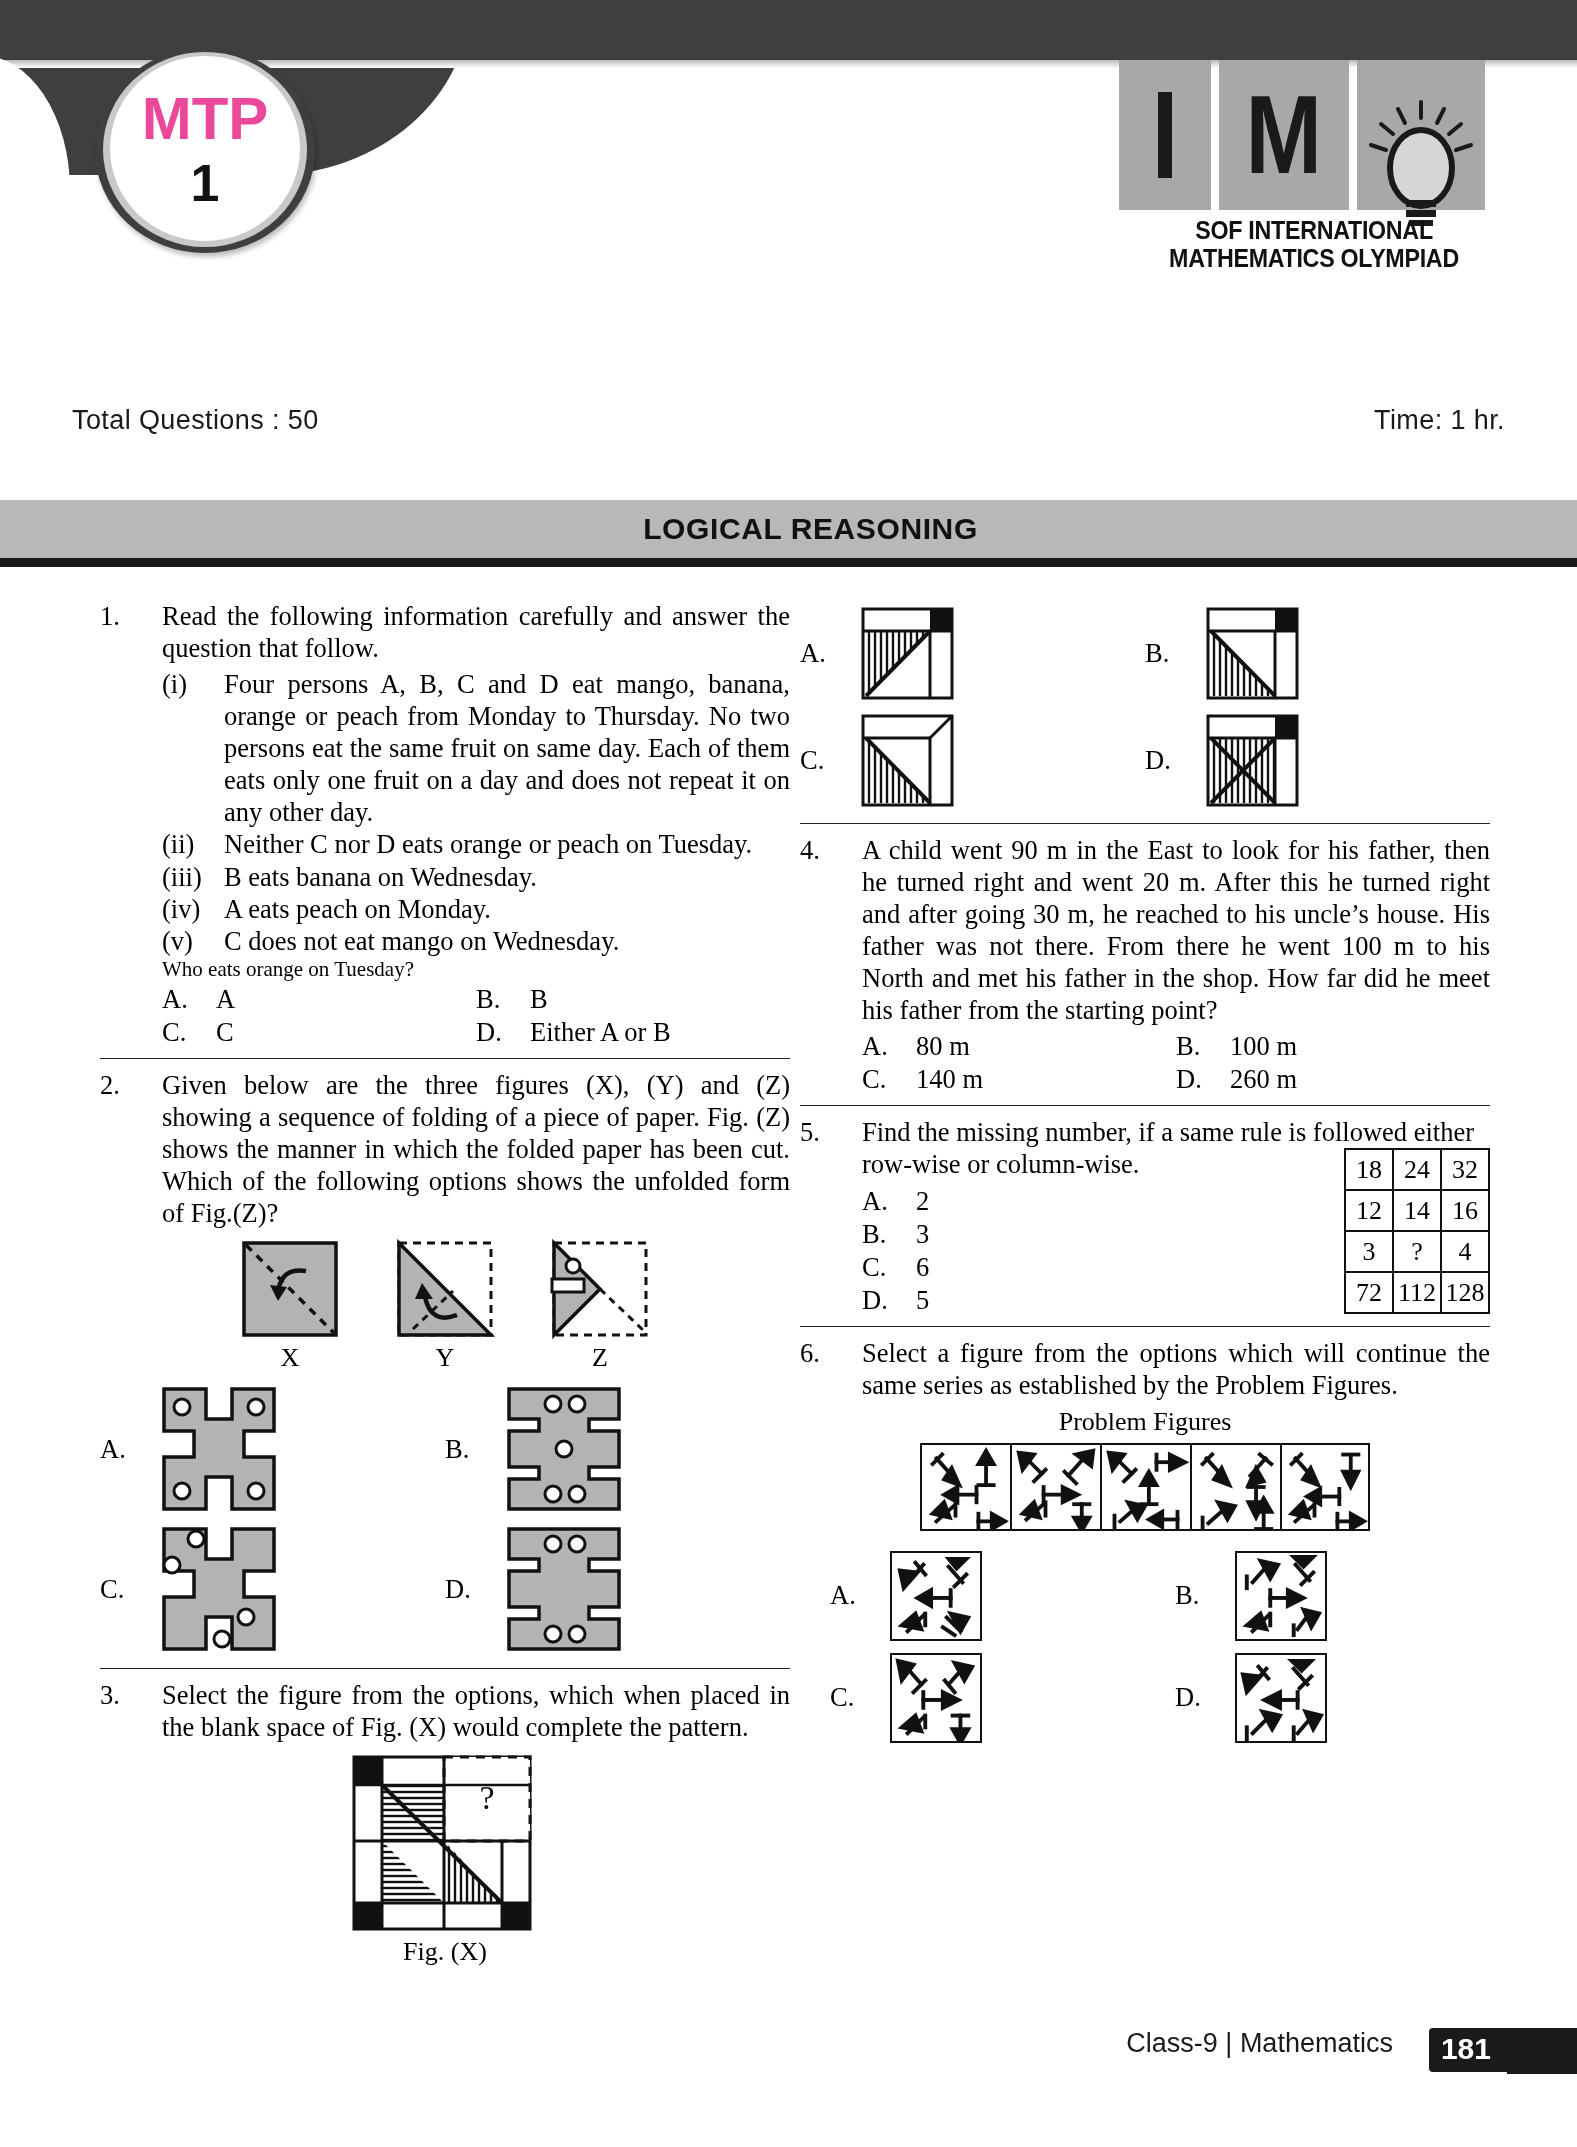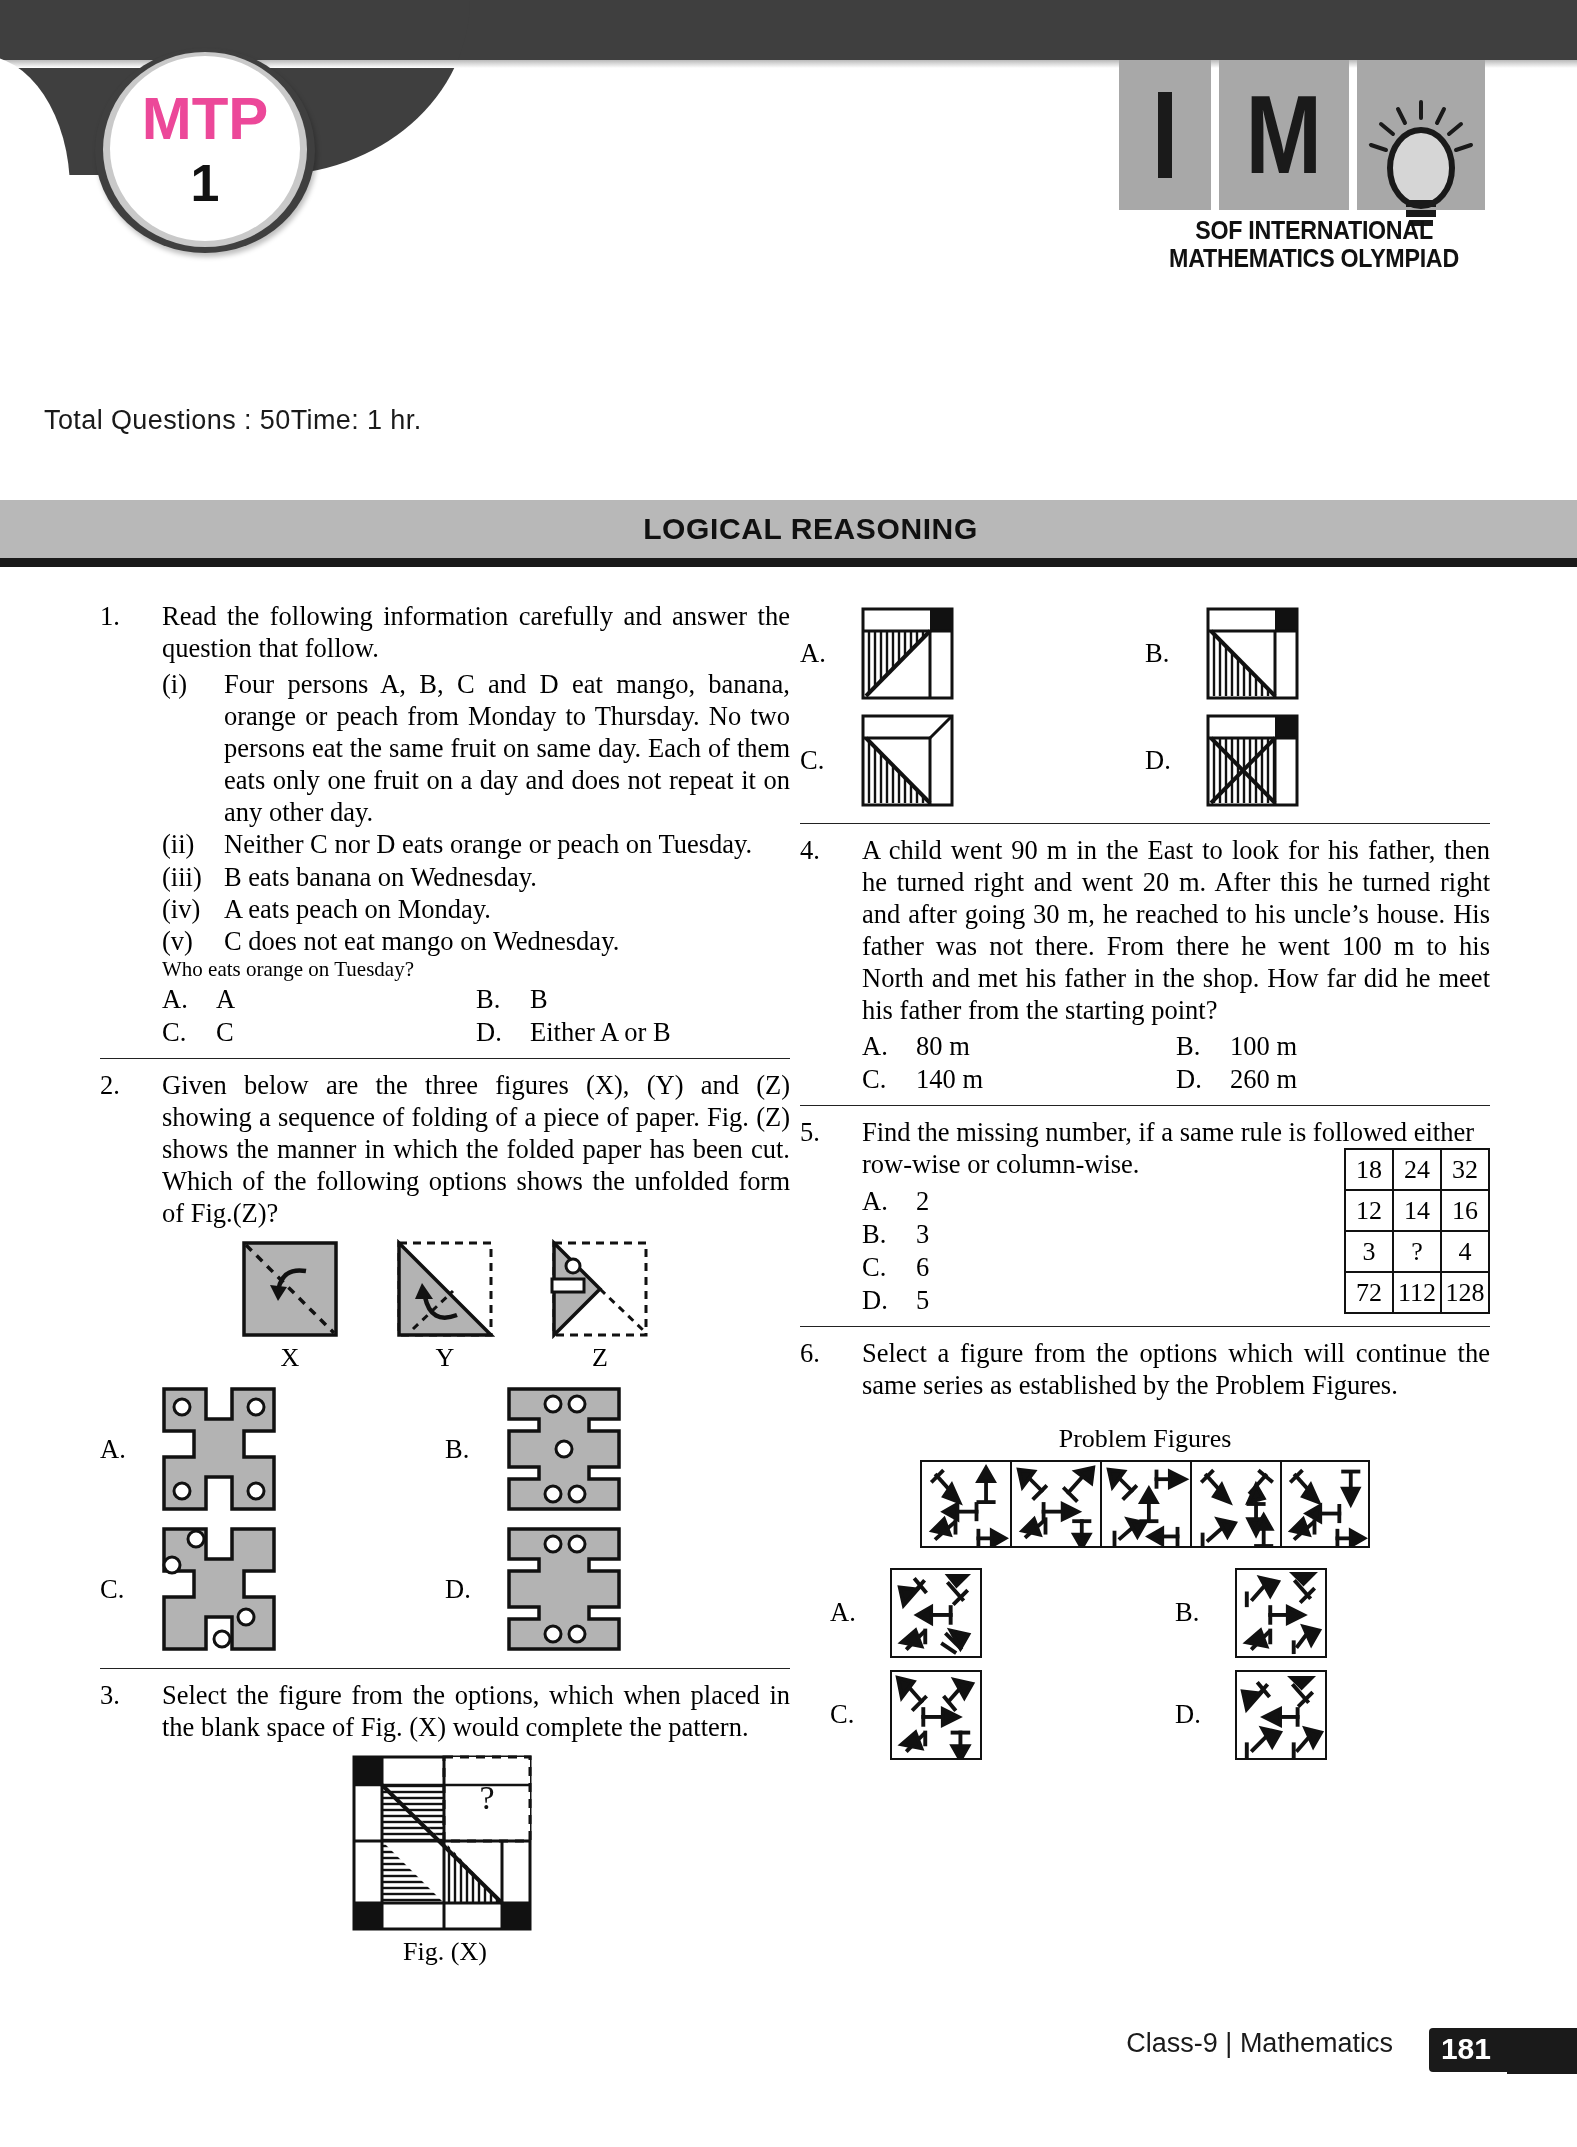"Total Questions : 50" .infoline { justify-content: flex-start -> space-between; padding: 0 44px -> 0 72px }
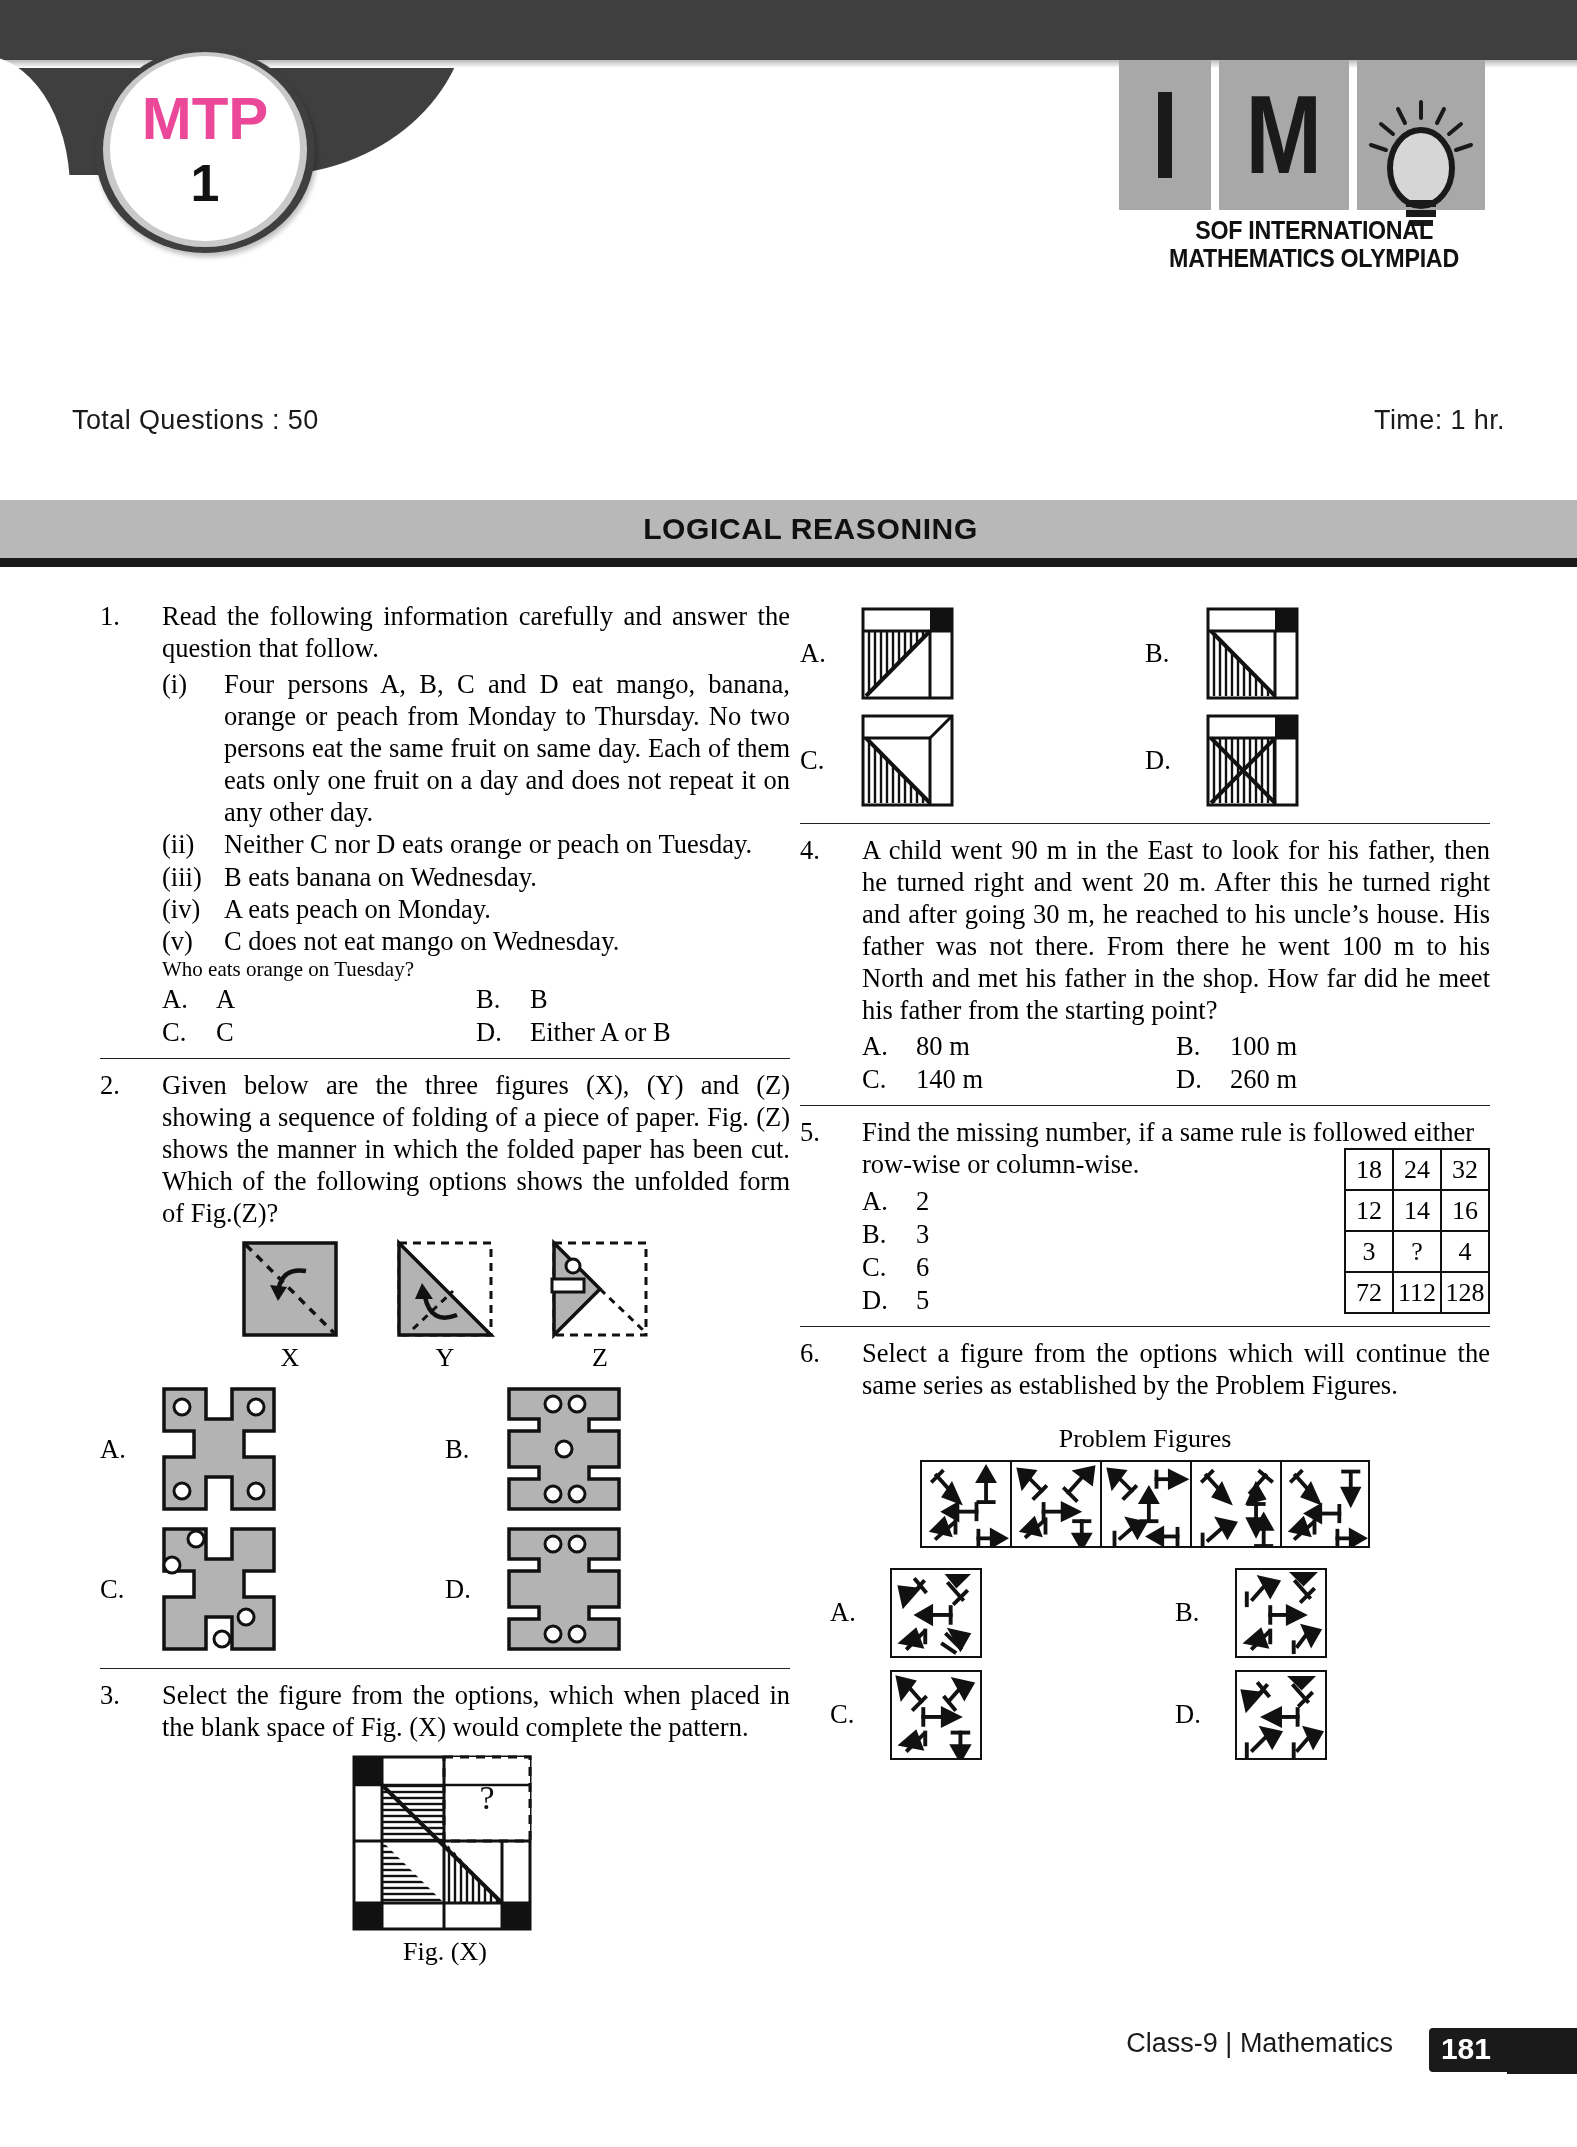"Problem Figures" .pf-title { margin: 23px 0 6px 0 -> 6px 0 6px 0 }
